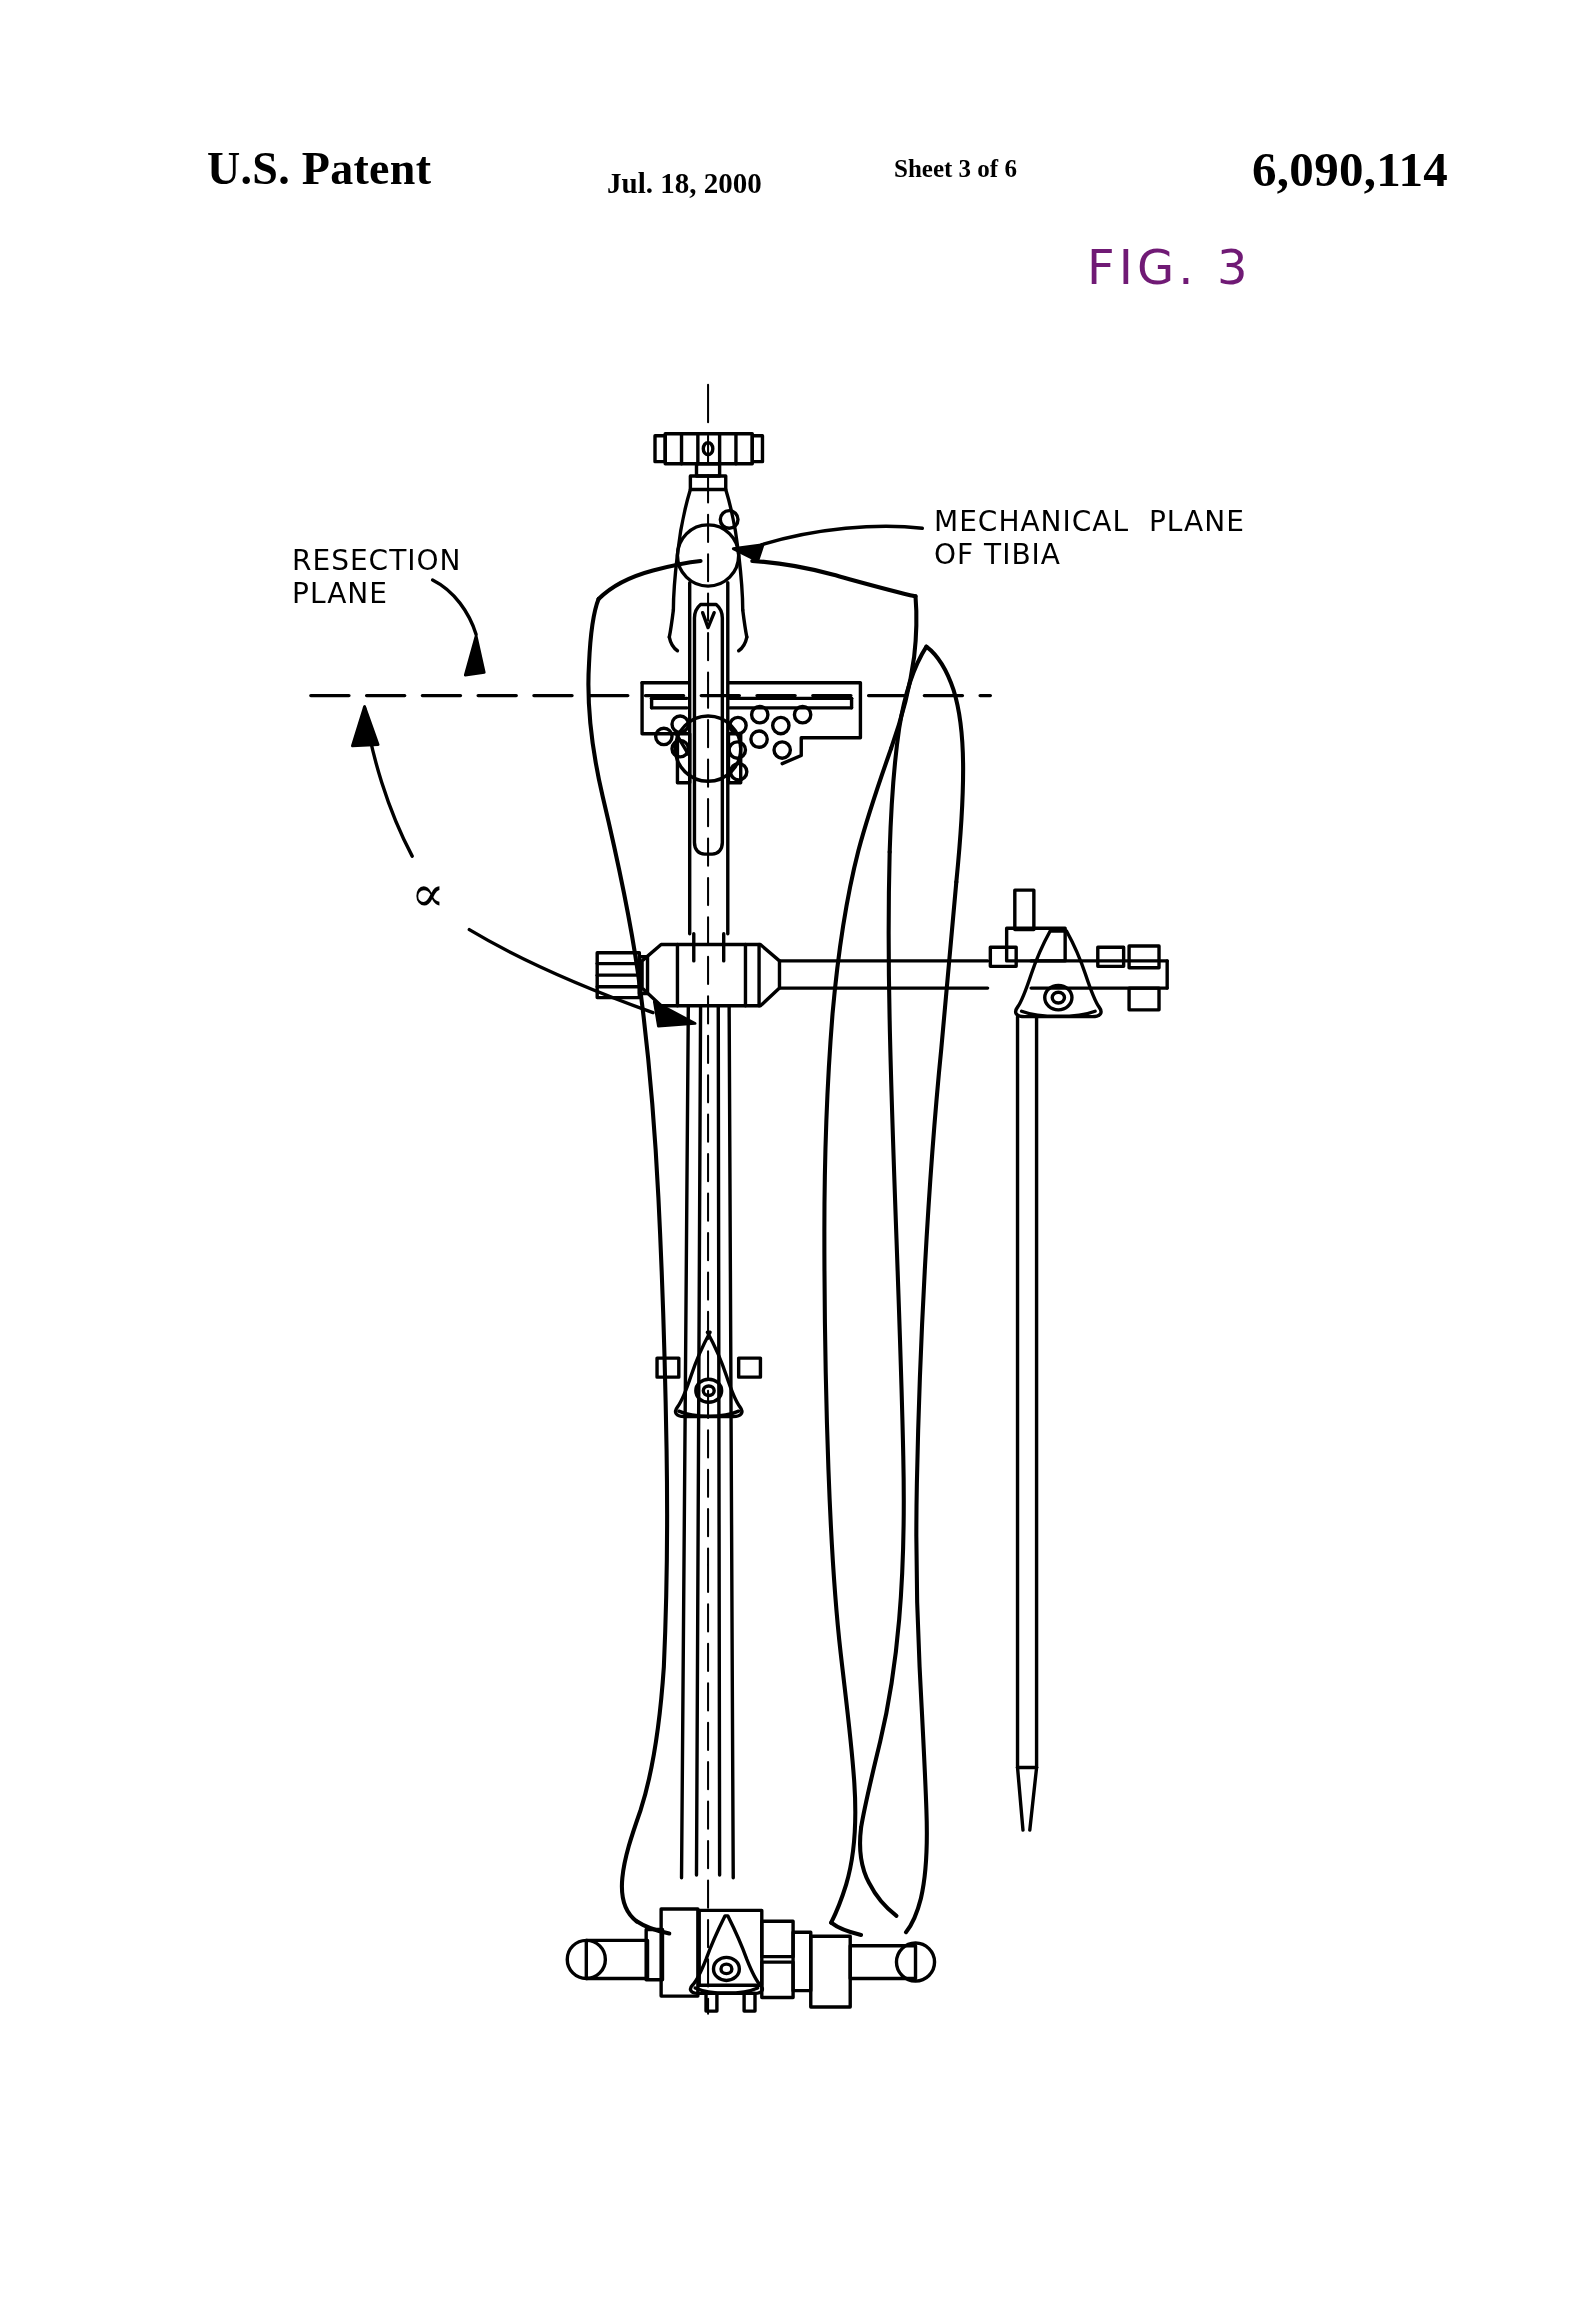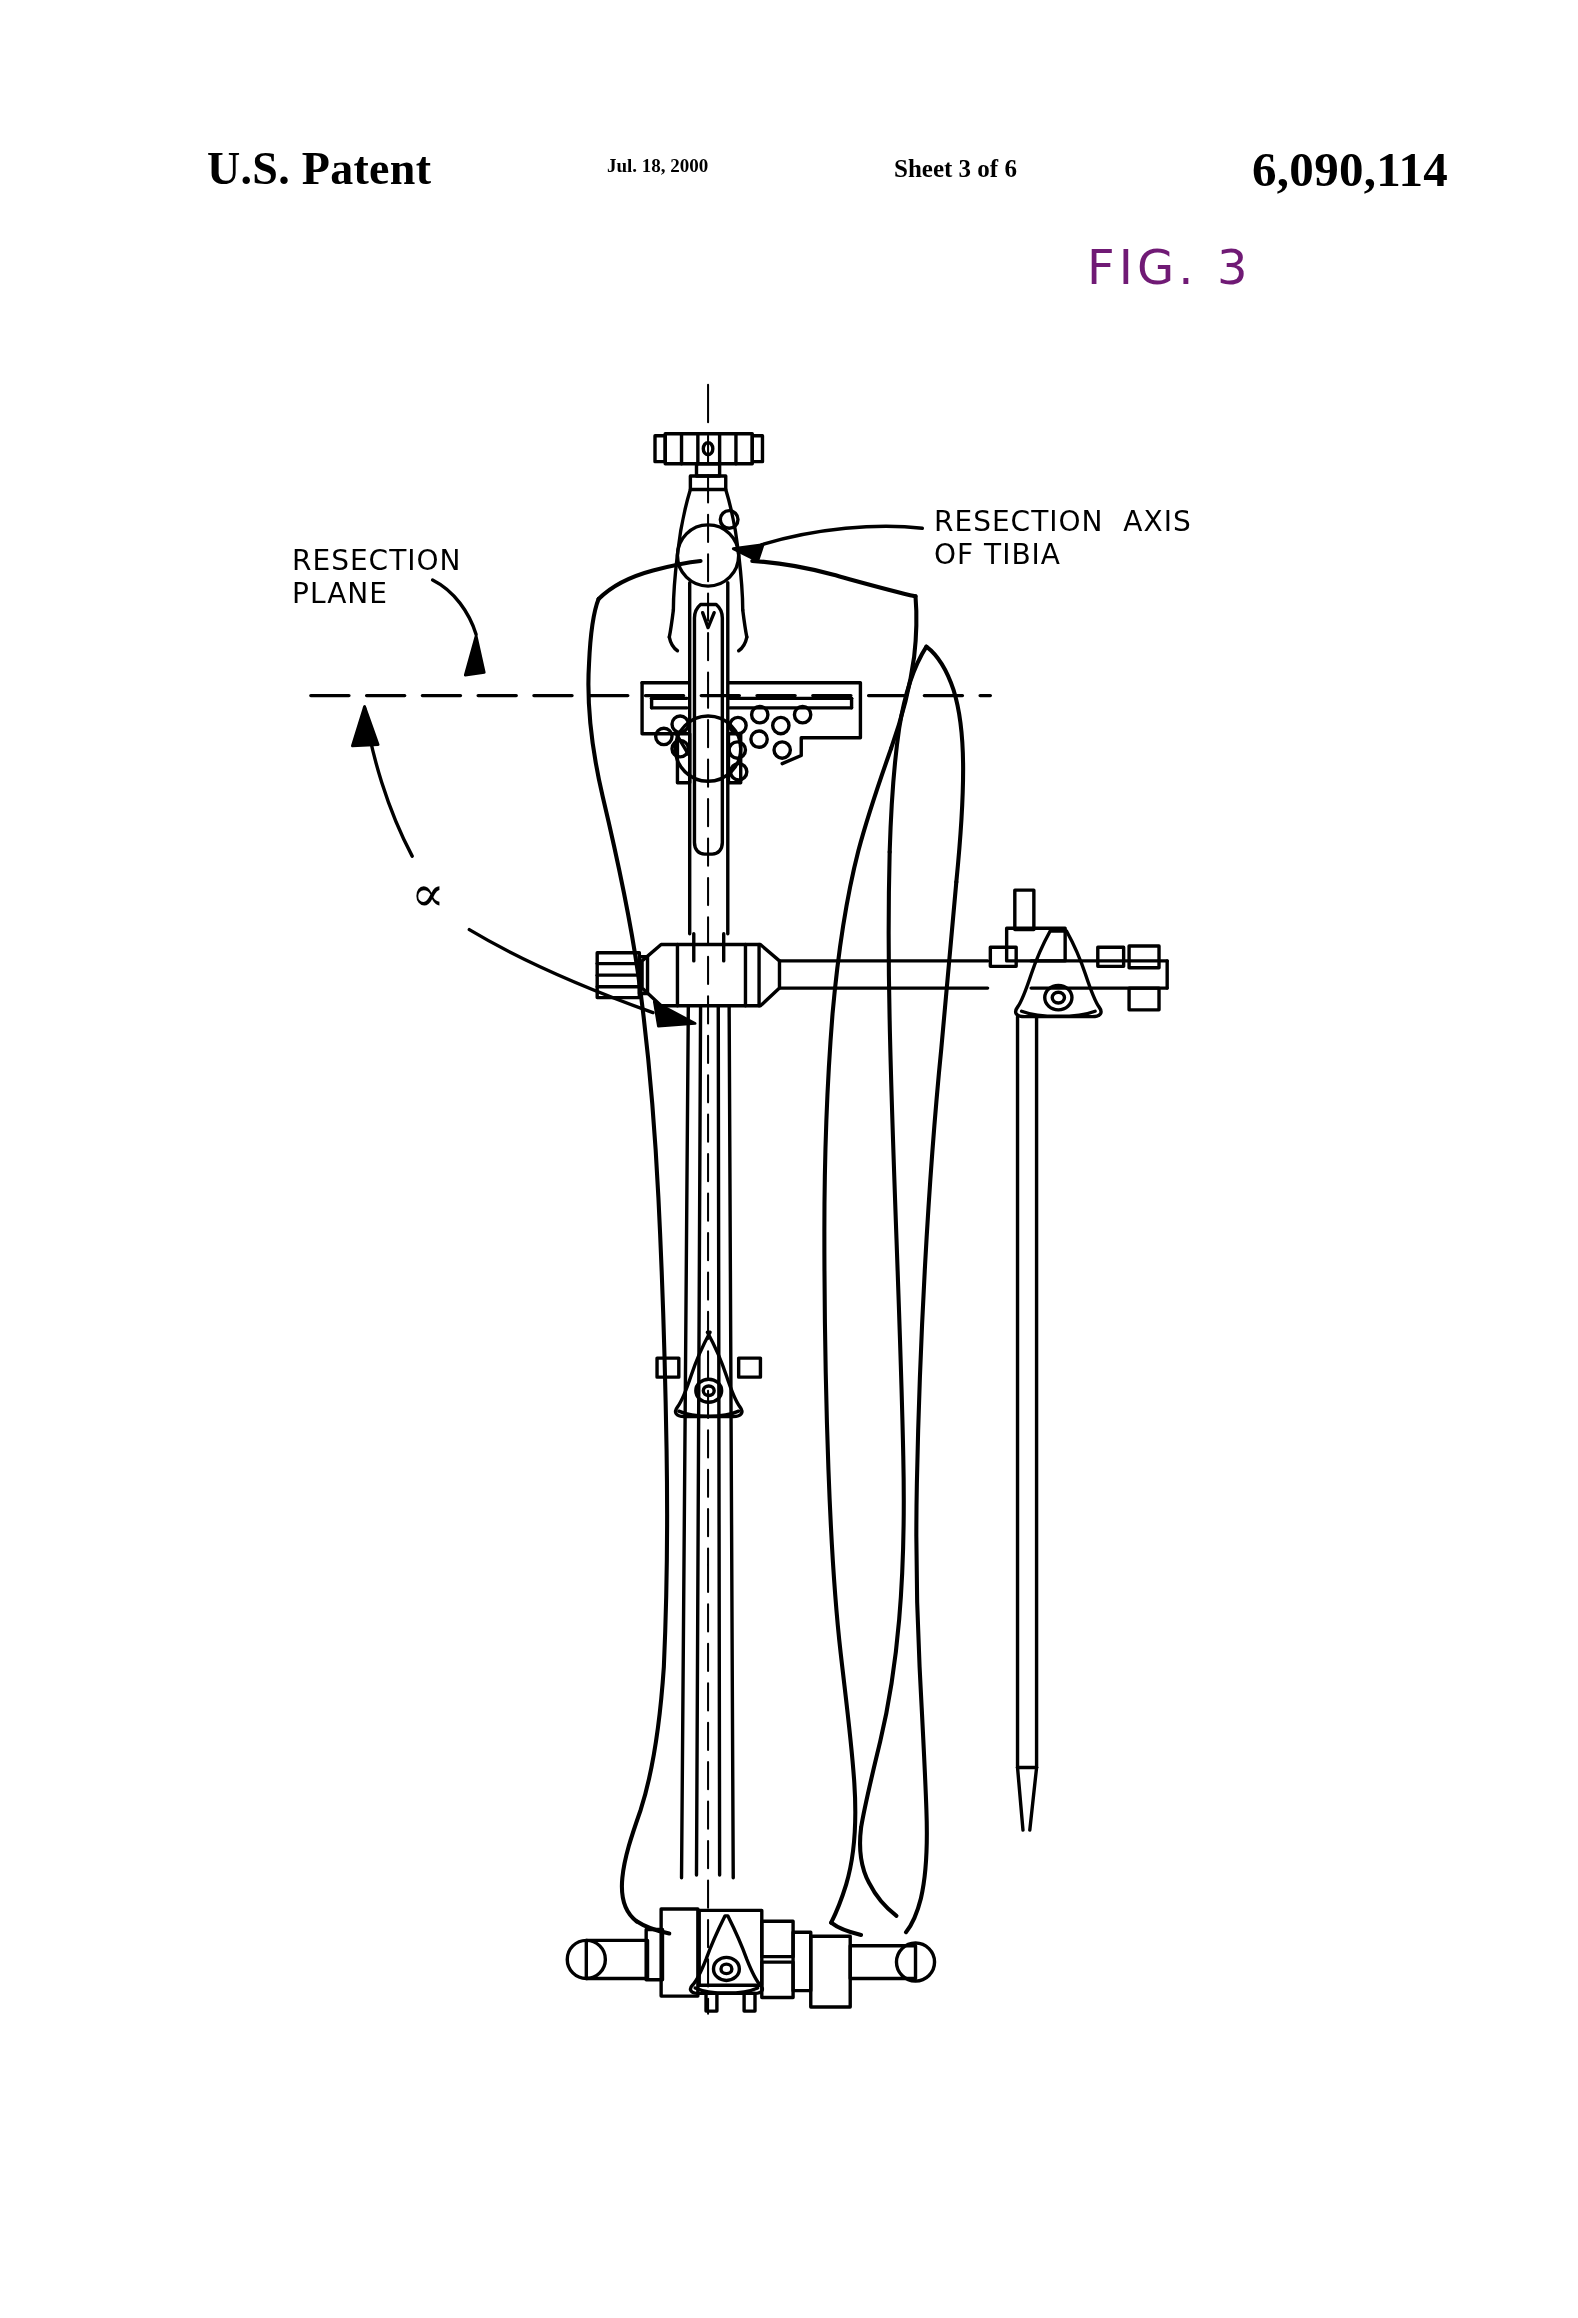"Jul. 18, 2000" #hdr-date { font-size: 19px -> 29px; top: 155px -> 167px }
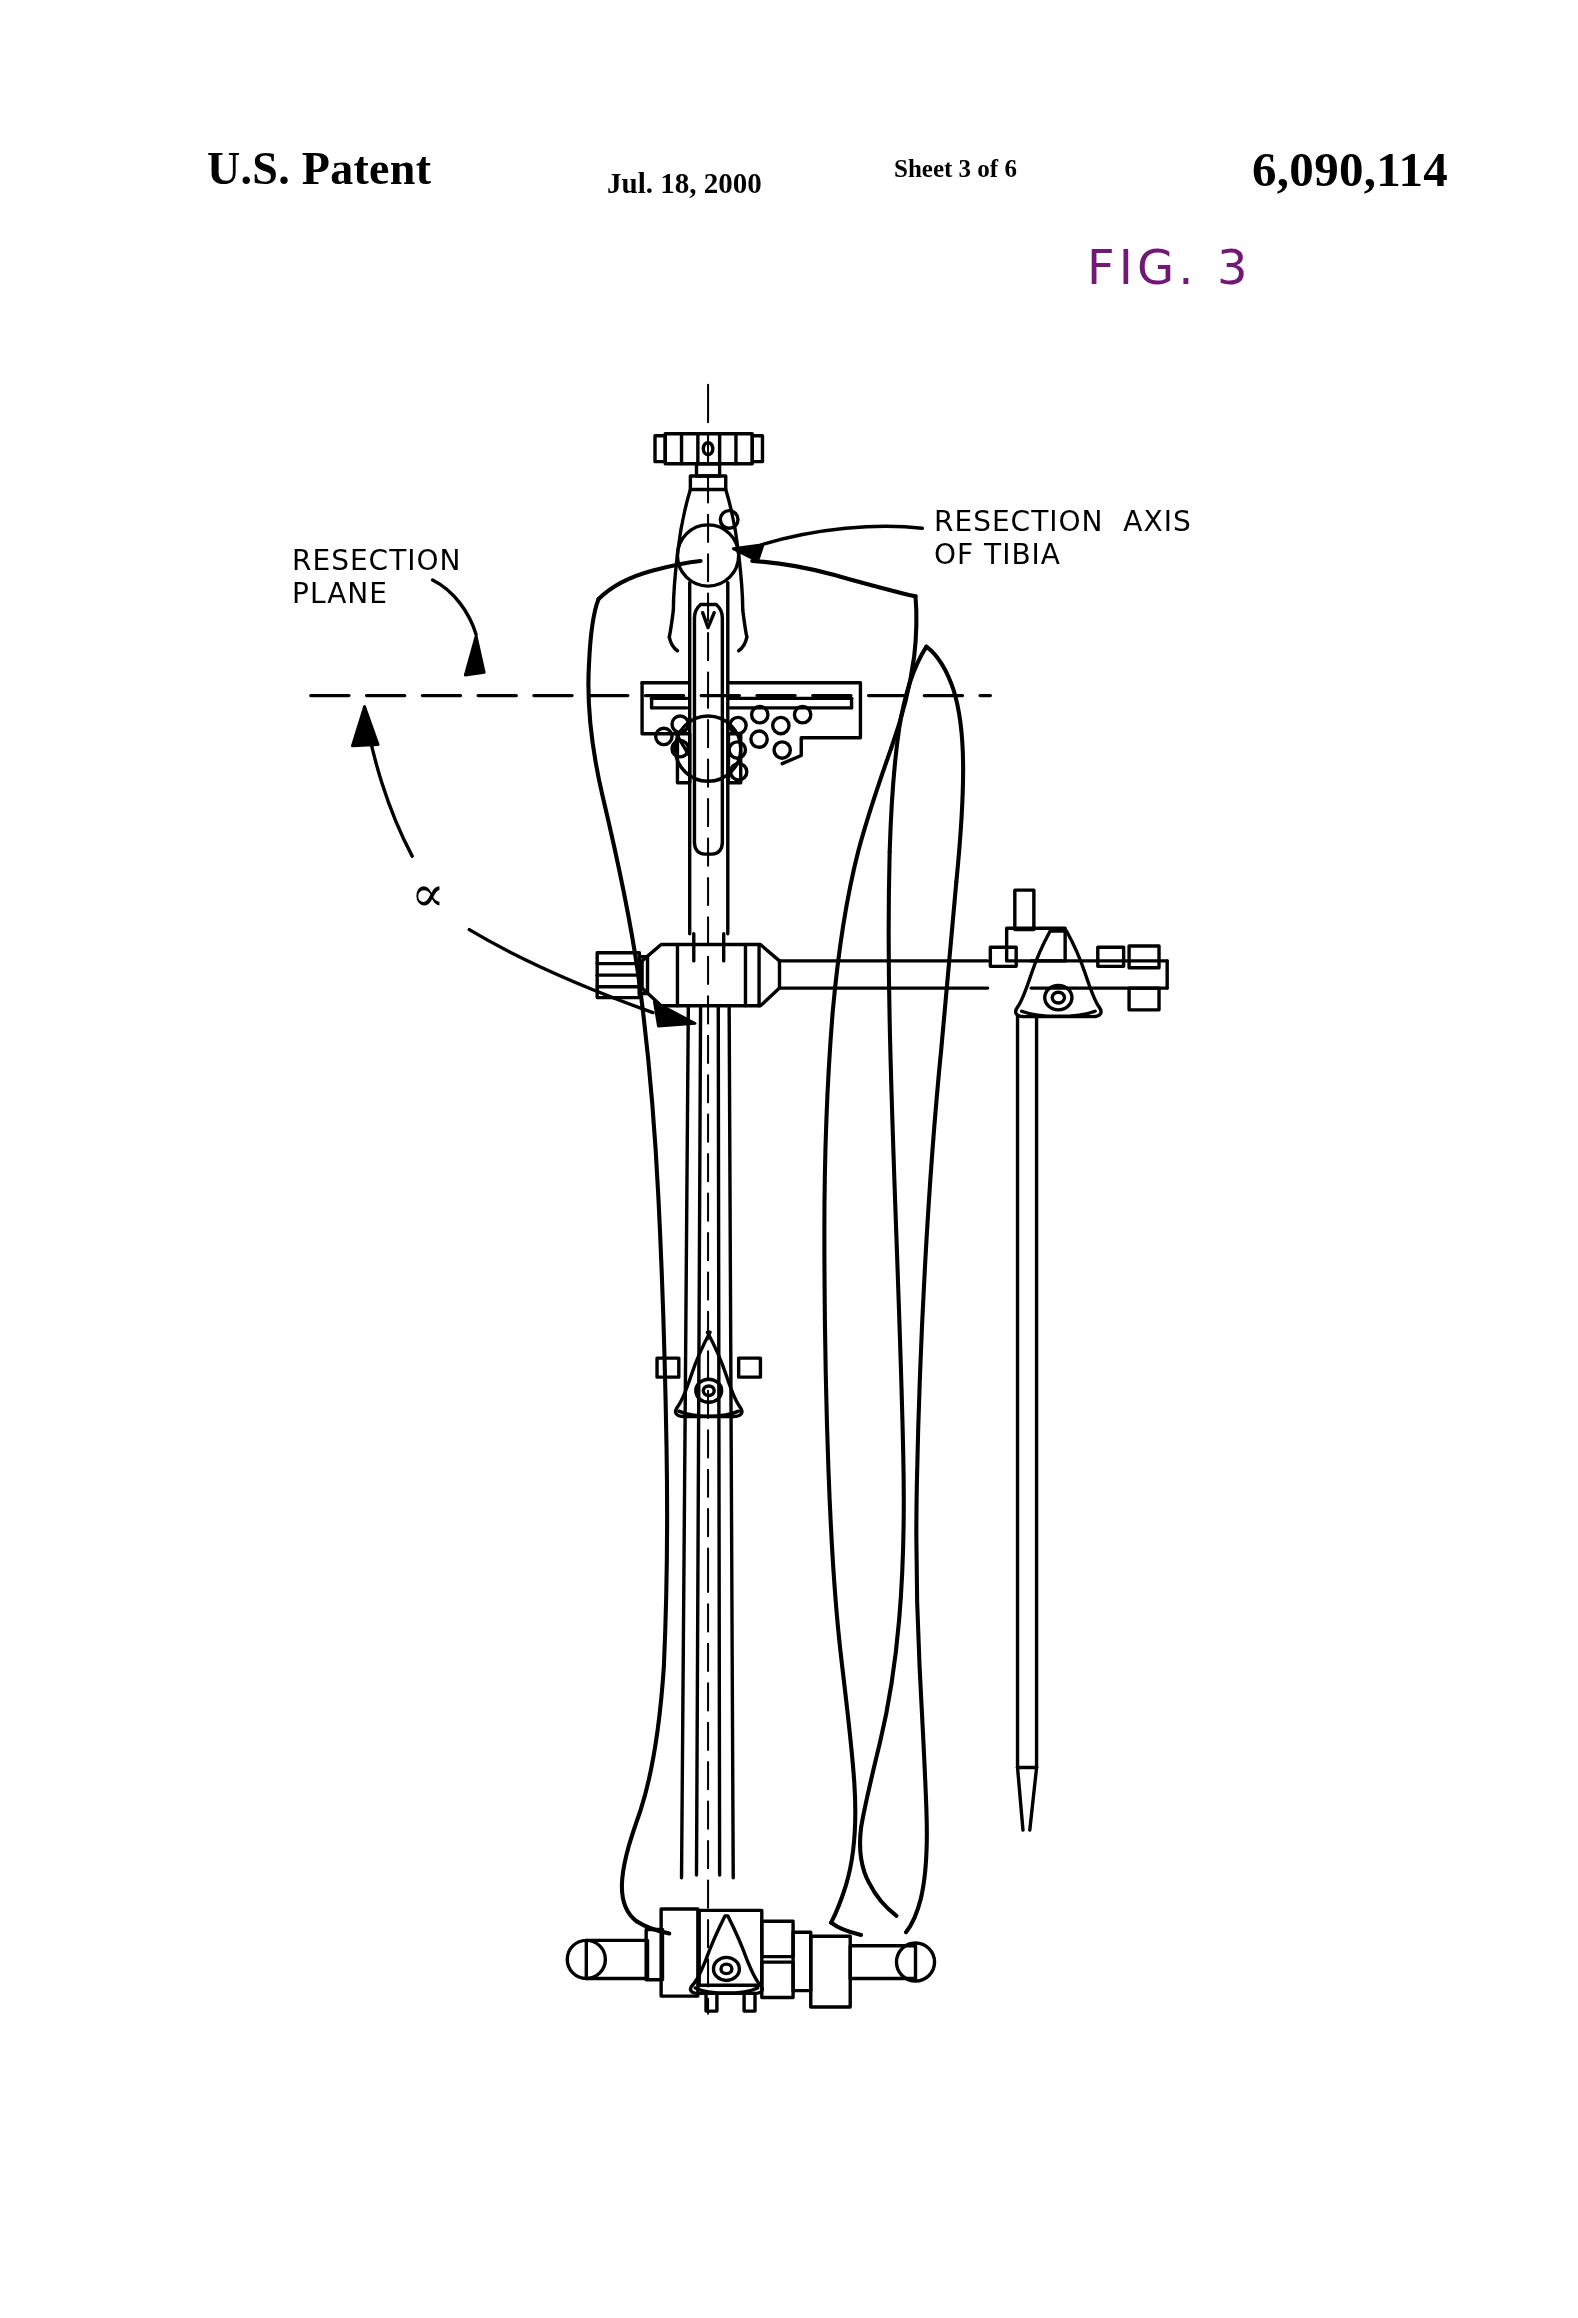"RESECTION AXIS" div.annot { text: RESECTION  AXIS -> MECHANICAL  PLANE }
